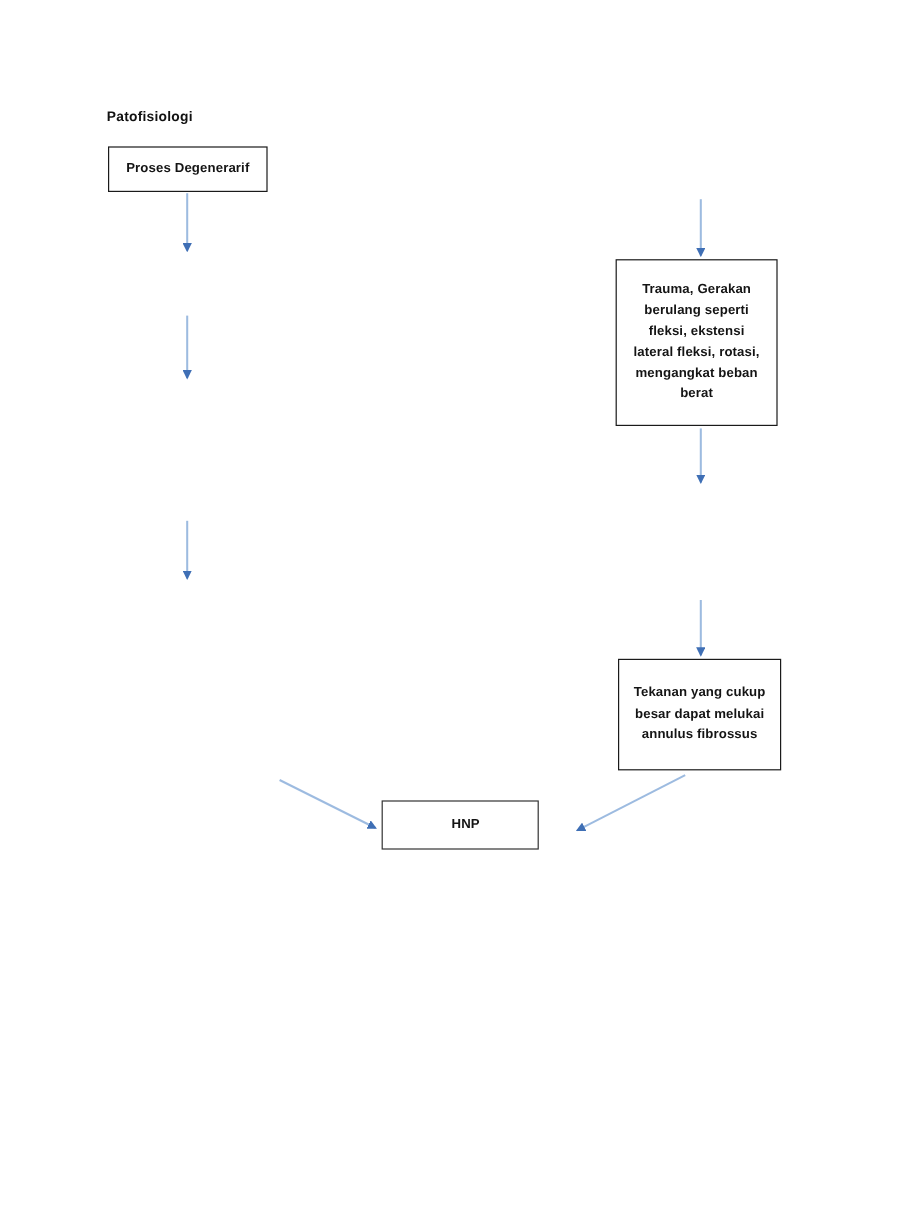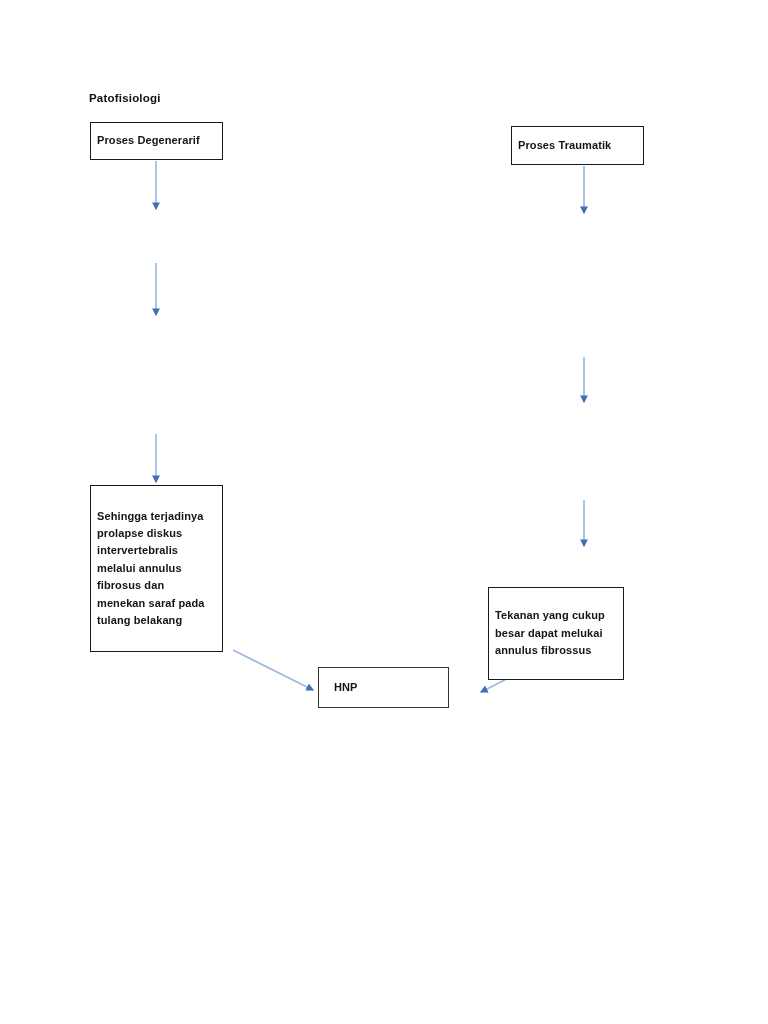"Proses Degenerarif" .node { text-align: left -> center }
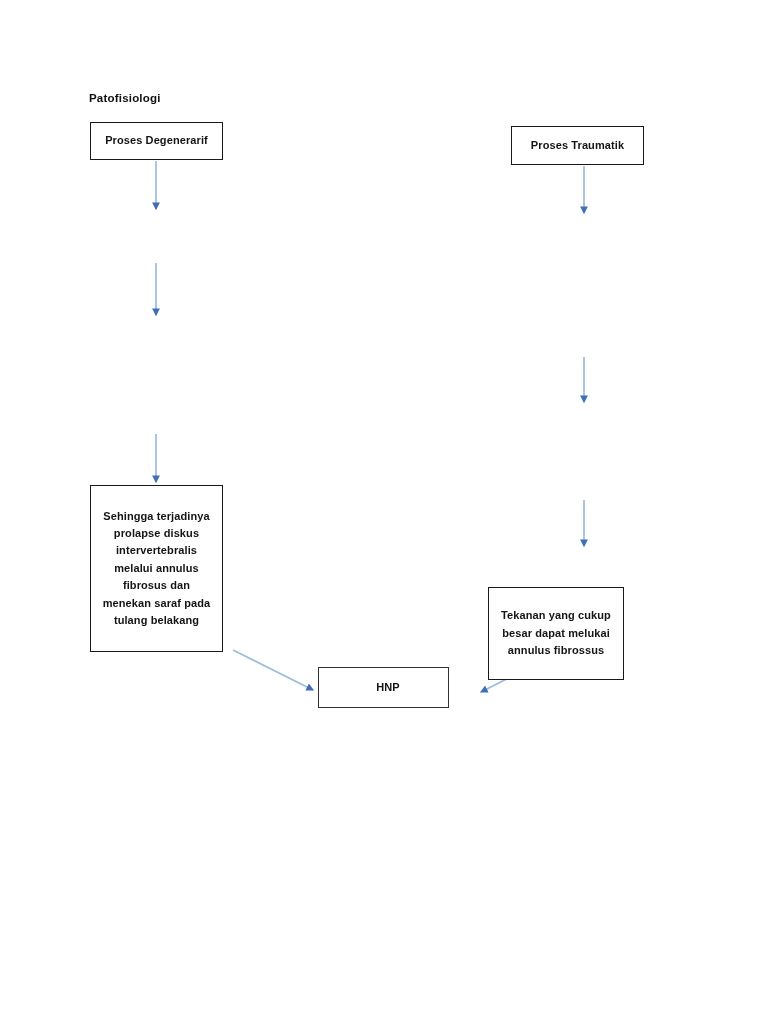"Proses Traumatik" div.node { html: <div> <span>Proses Traumatik</span> </div> -> none }
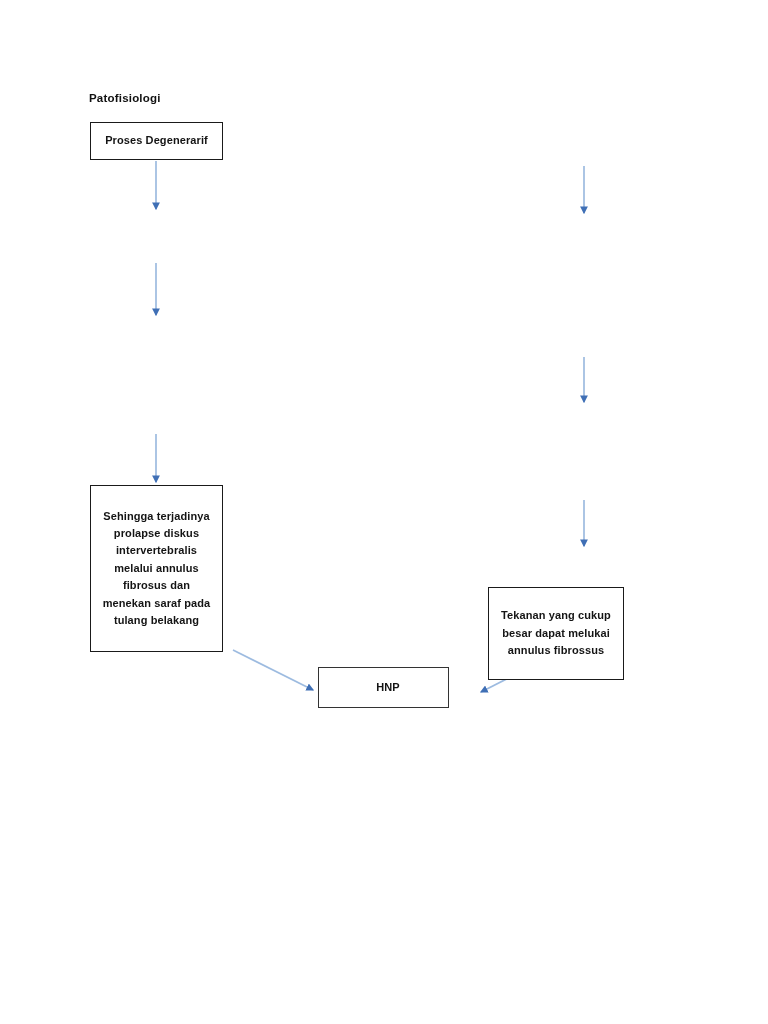"Trauma, Gerakan" div.node { html: none -> <div> <span>Trauma, Gerakan berulang seperti fleksi, ekstensi lateral fleksi, rotasi, mengangkat beban berat</span> </div> }
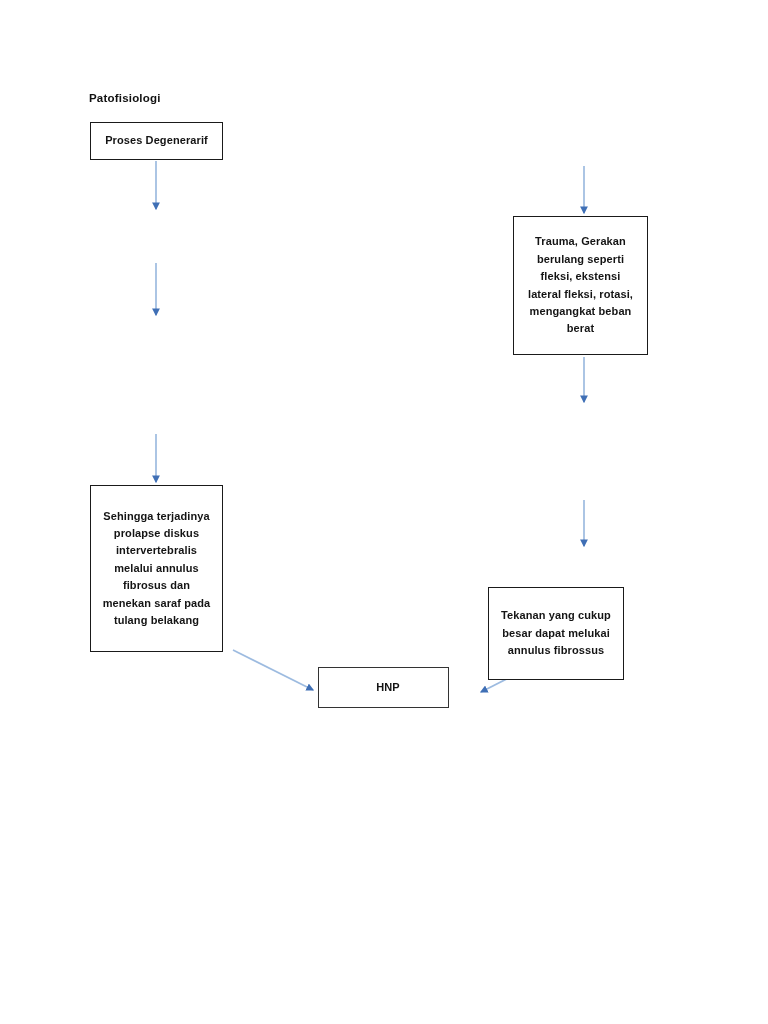"Sehingga terjadinya" div.node { html: <div> <span>Sehingga terjadinya prolapse diskus intervertebralis melalui annulus fibrosus dan menekan saraf pada tulang belakang</span> </div> -> none }
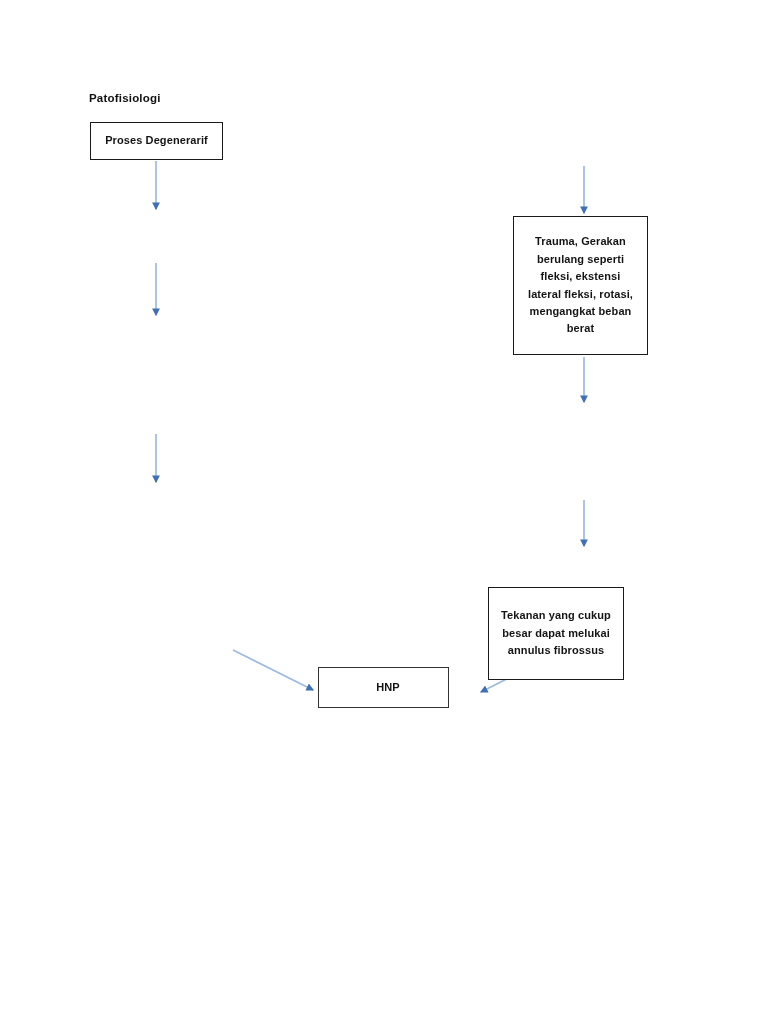"Tekanan yang cukup" div.node { left: 488px -> 515px; margin-top: 38px -> none }
